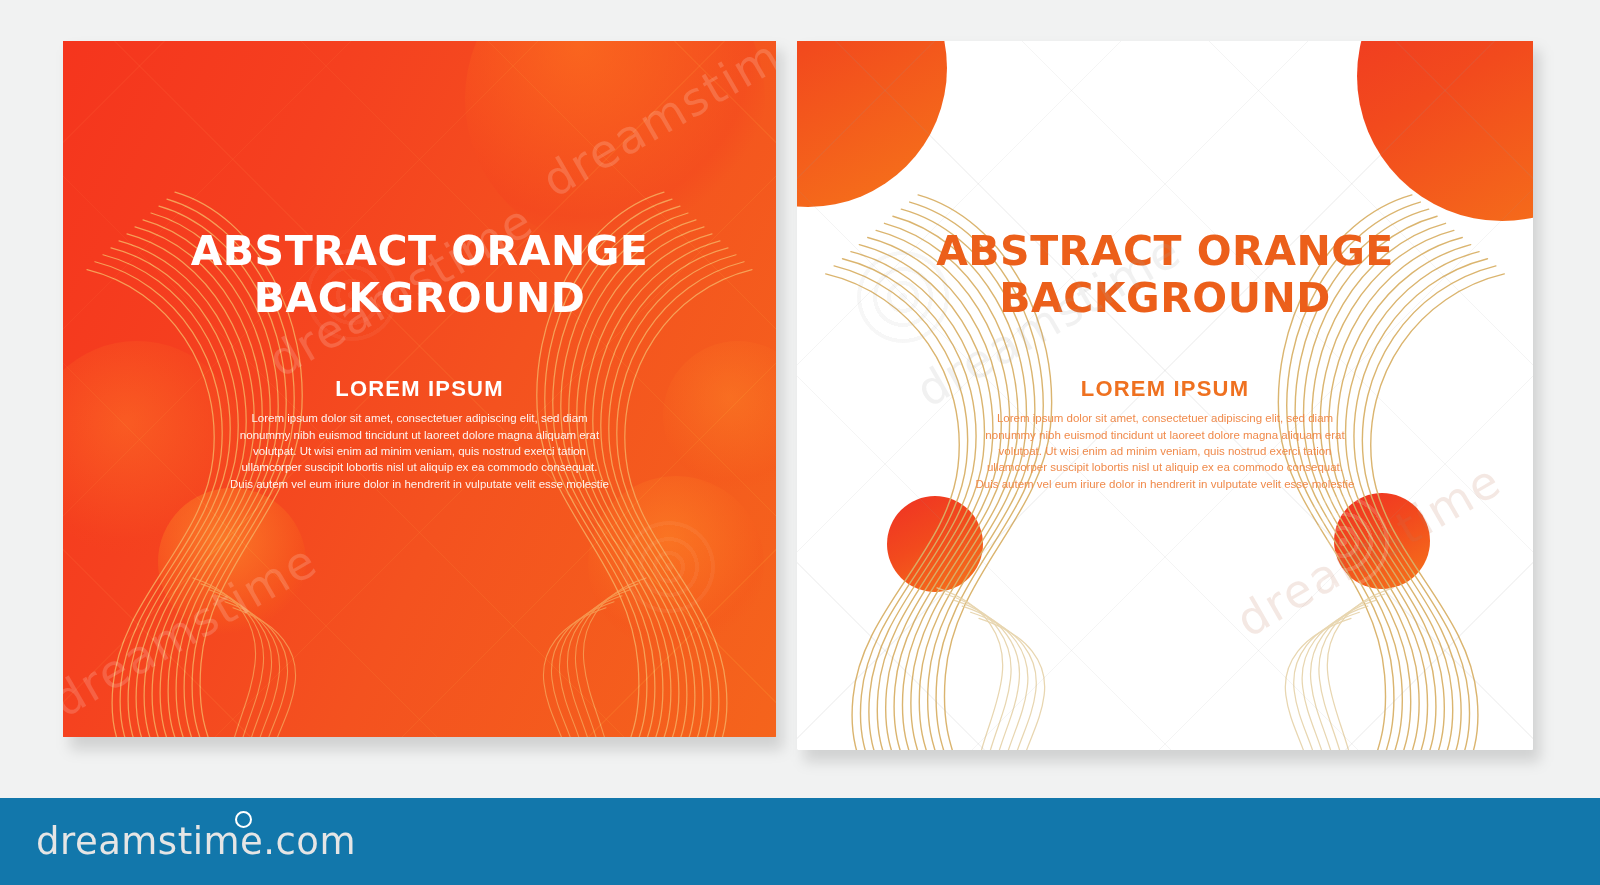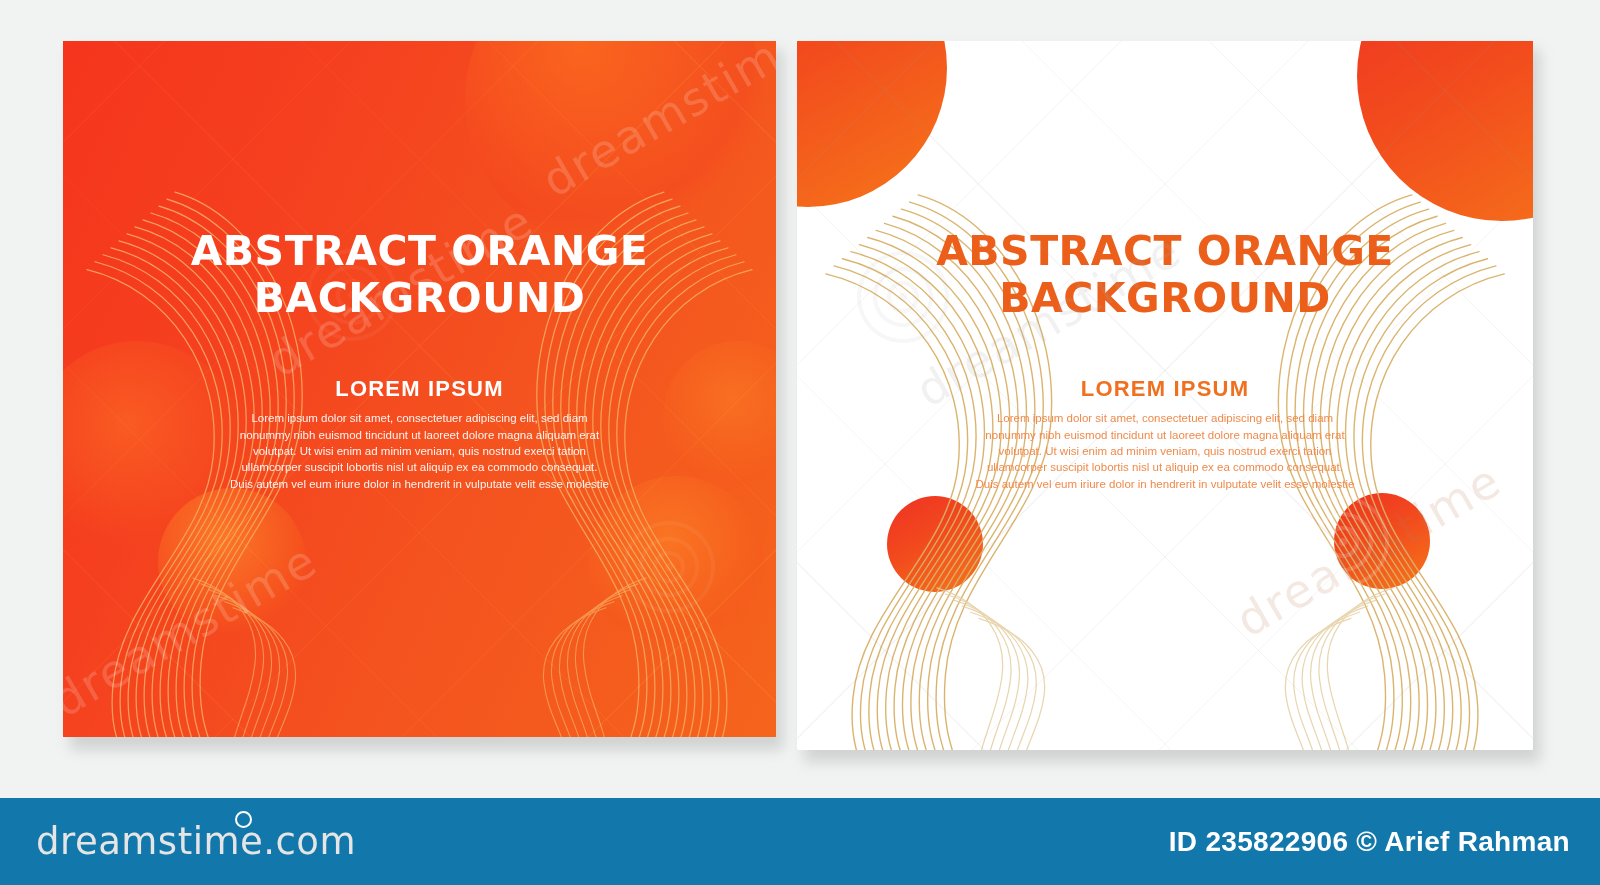"ID 235822906 © Arief Rahman" div { html: <div>ID 235822906 © Arief Rahman</div> -> none }
